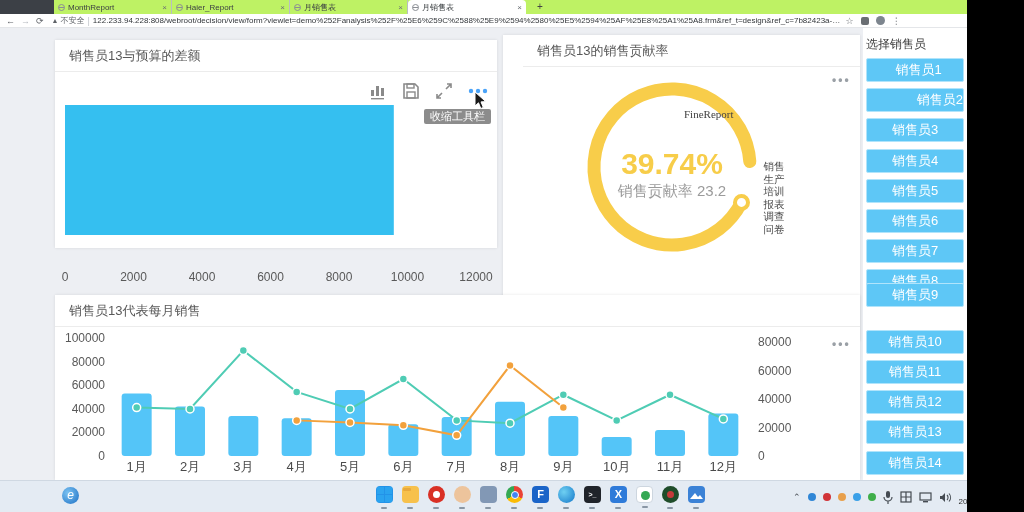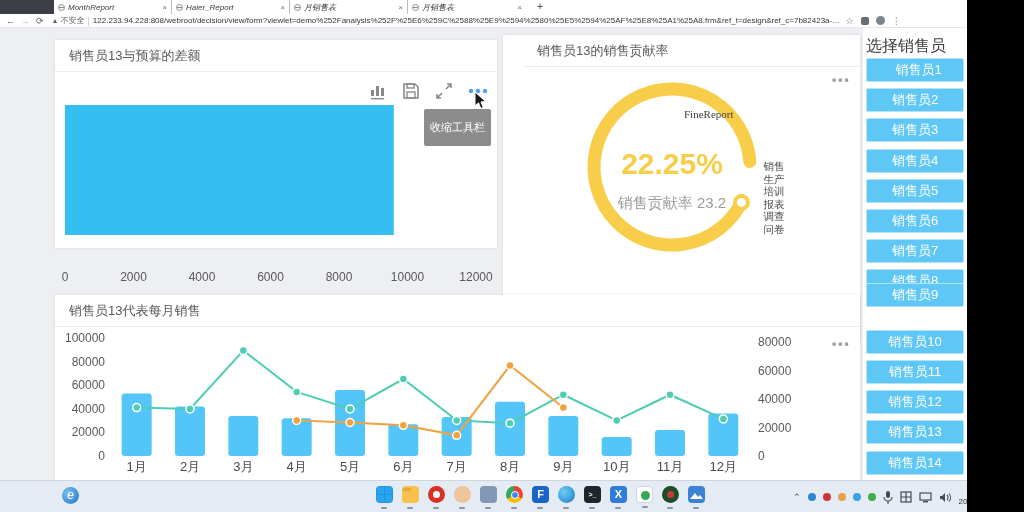"MonthReport" #tabstrip { background: #ffffff -> #bef264; font-style: italic -> none }
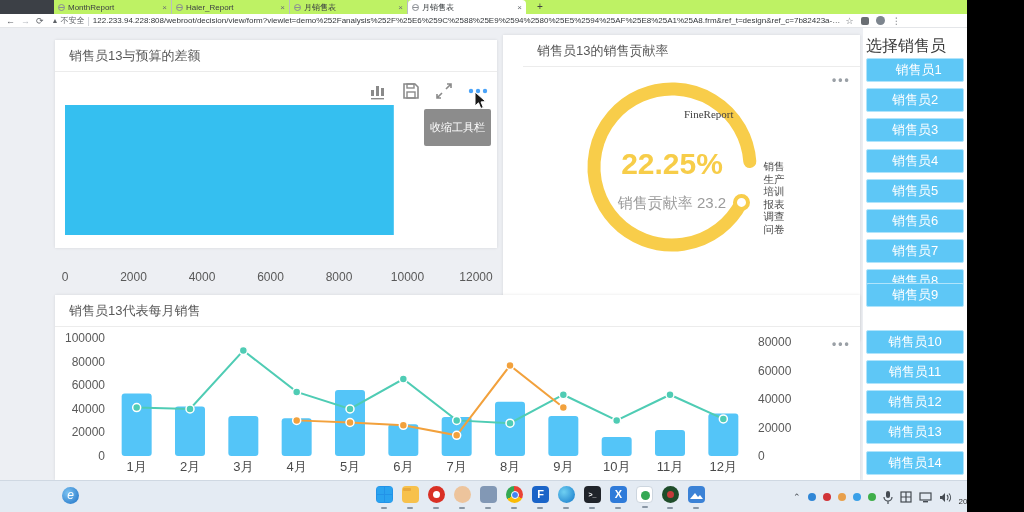"选择销售员" #sidebar-title { font-size: 16px -> 12px }
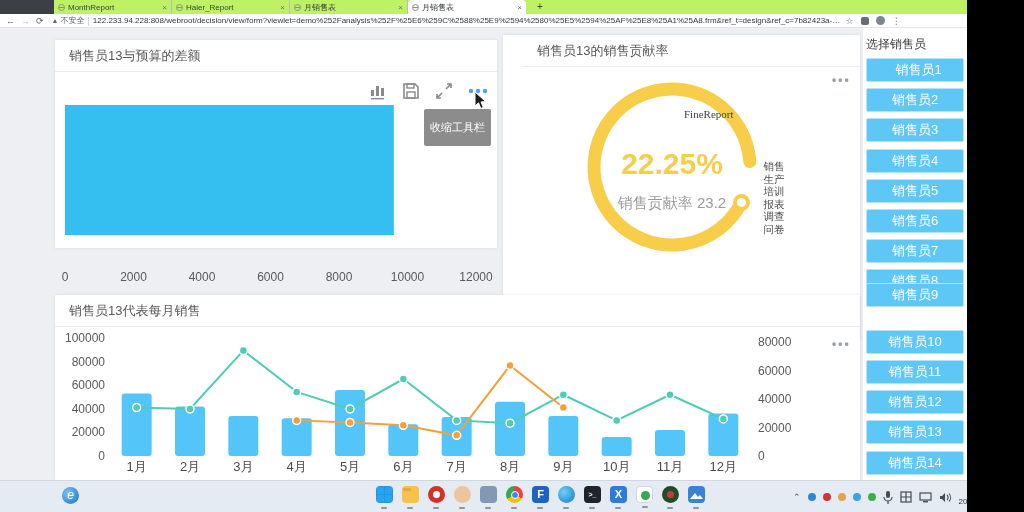"销售员2" div.sel-btn { text-align: none -> right }
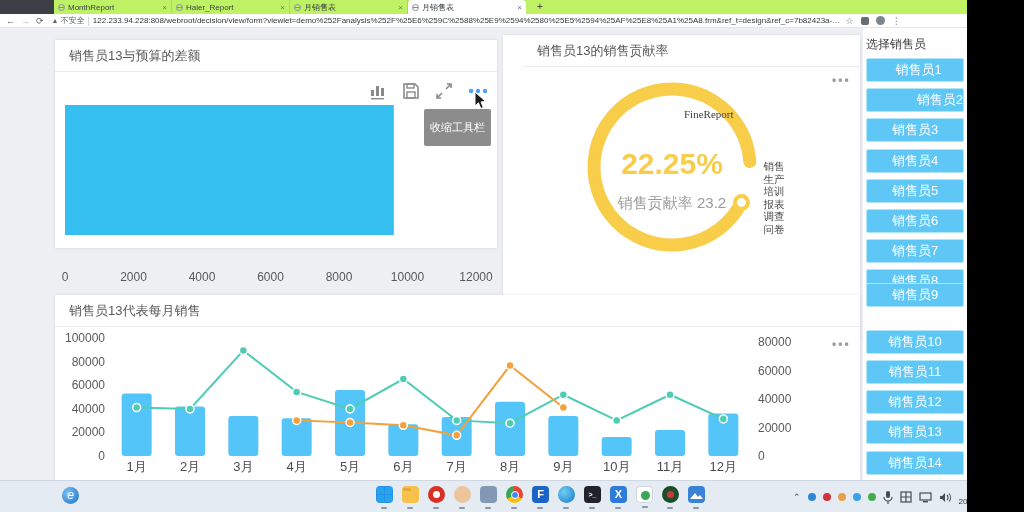"收缩工具栏" #p1-tooltip { padding: 11px 6px -> 0 6px }
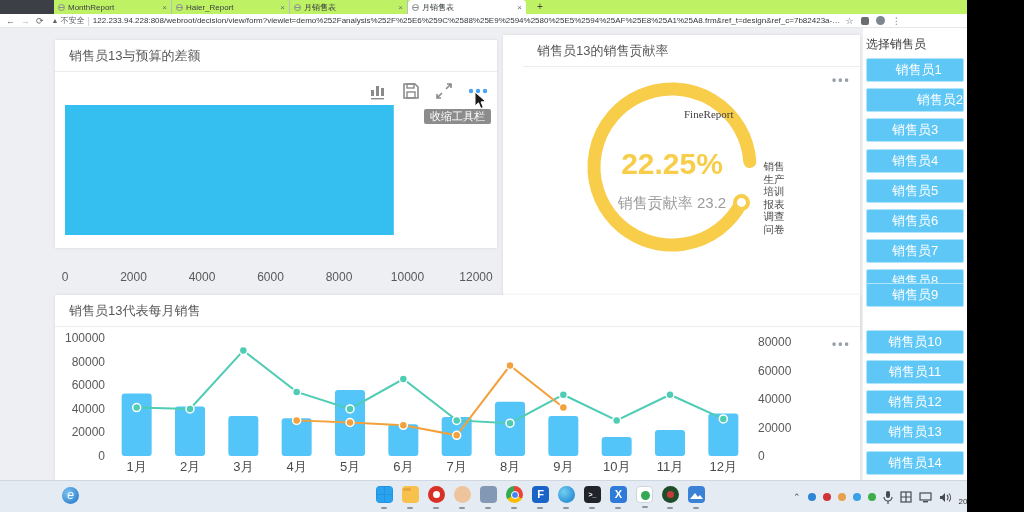"22.25%" div { text: 22.25% -> 39.74% }
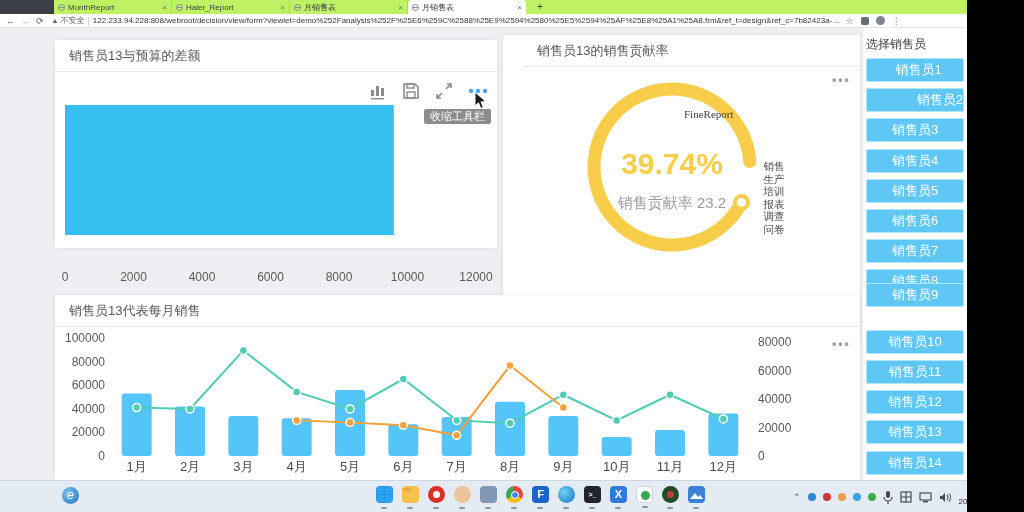"销售贡献率 23.2" #gauge-sub { margin-top: 12px -> none }
